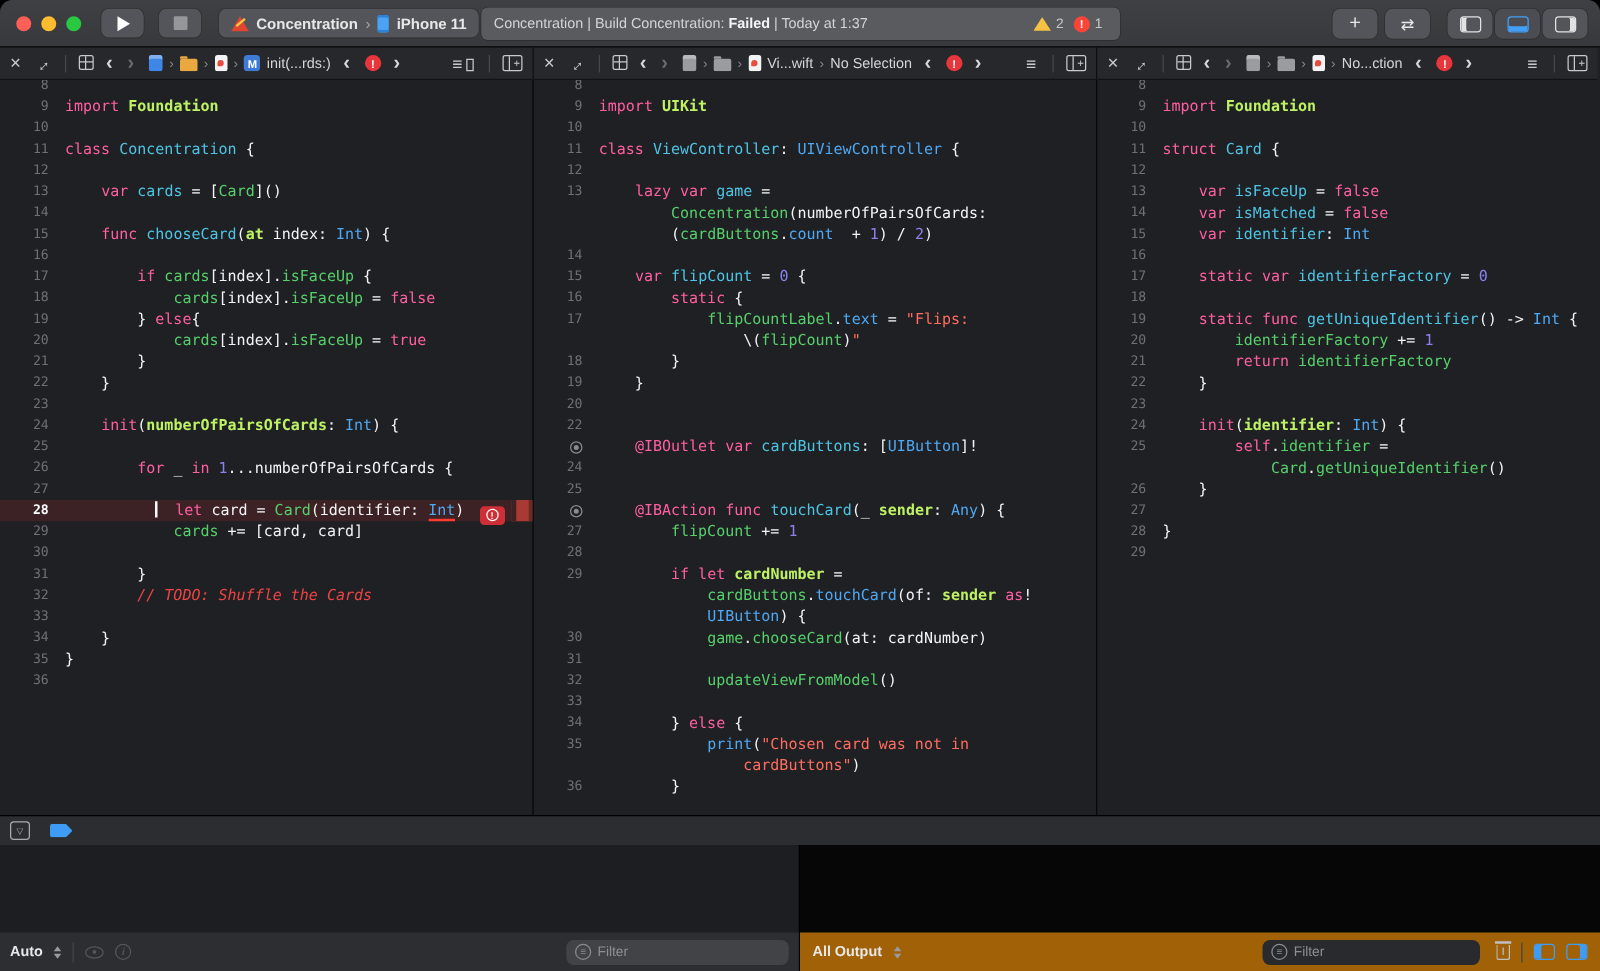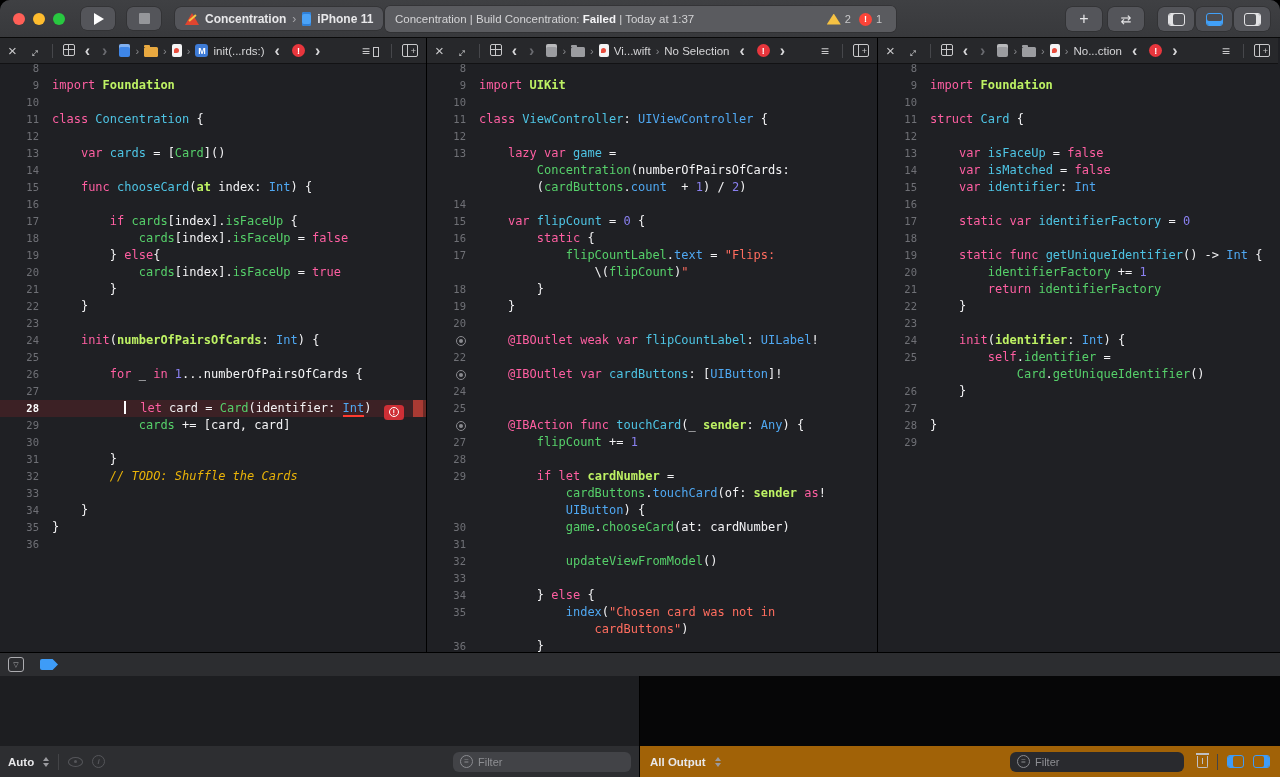"@IBOutlet weak var flipCountLabel:" div.code-row { html: <div> <span> <span></span> </span> <span><span> </span><span>@IBOutlet</span><span> </span><span>weak</span><span> </span><span>var</span><span> </span><span>flipCountLabel</span><span>: </span><span>UILabel</span><span>!</span></span> </div> -> none }
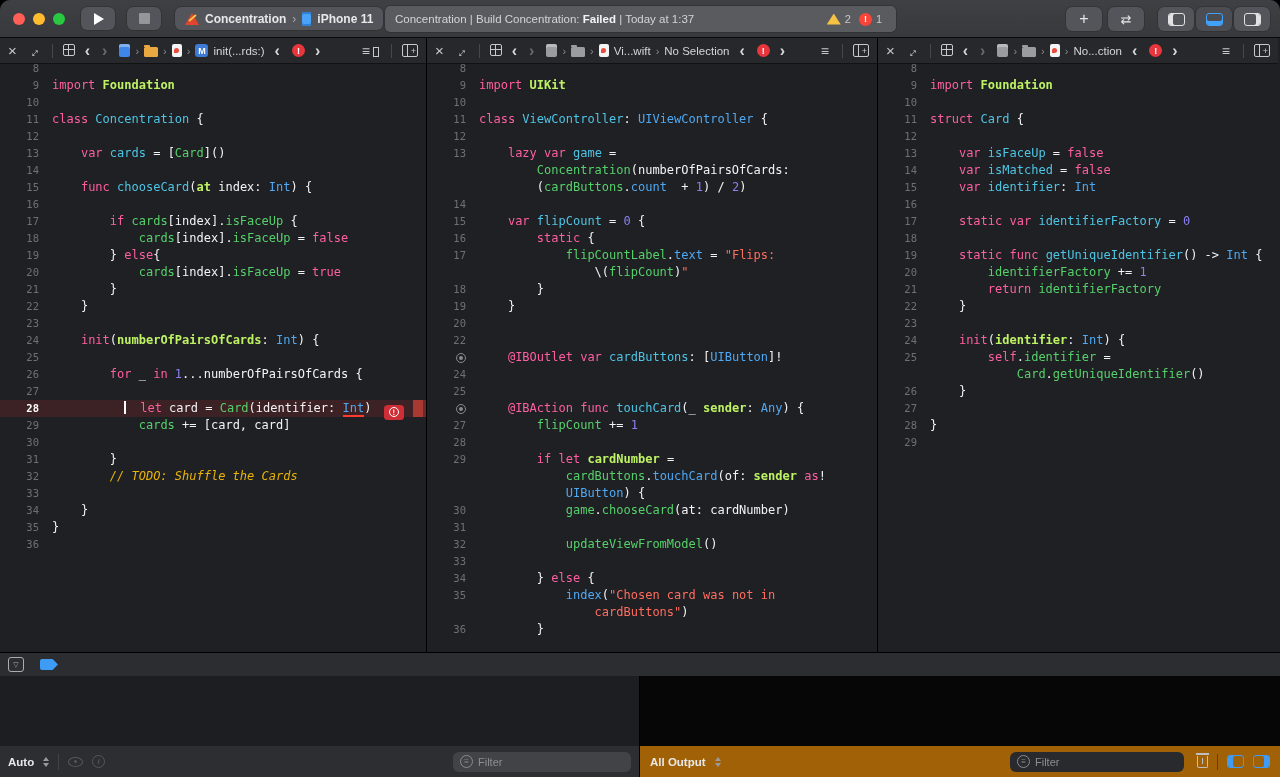"// TODO: Shuffle the Cards" .tok-cm { color: #eab308 -> #ef4444 }
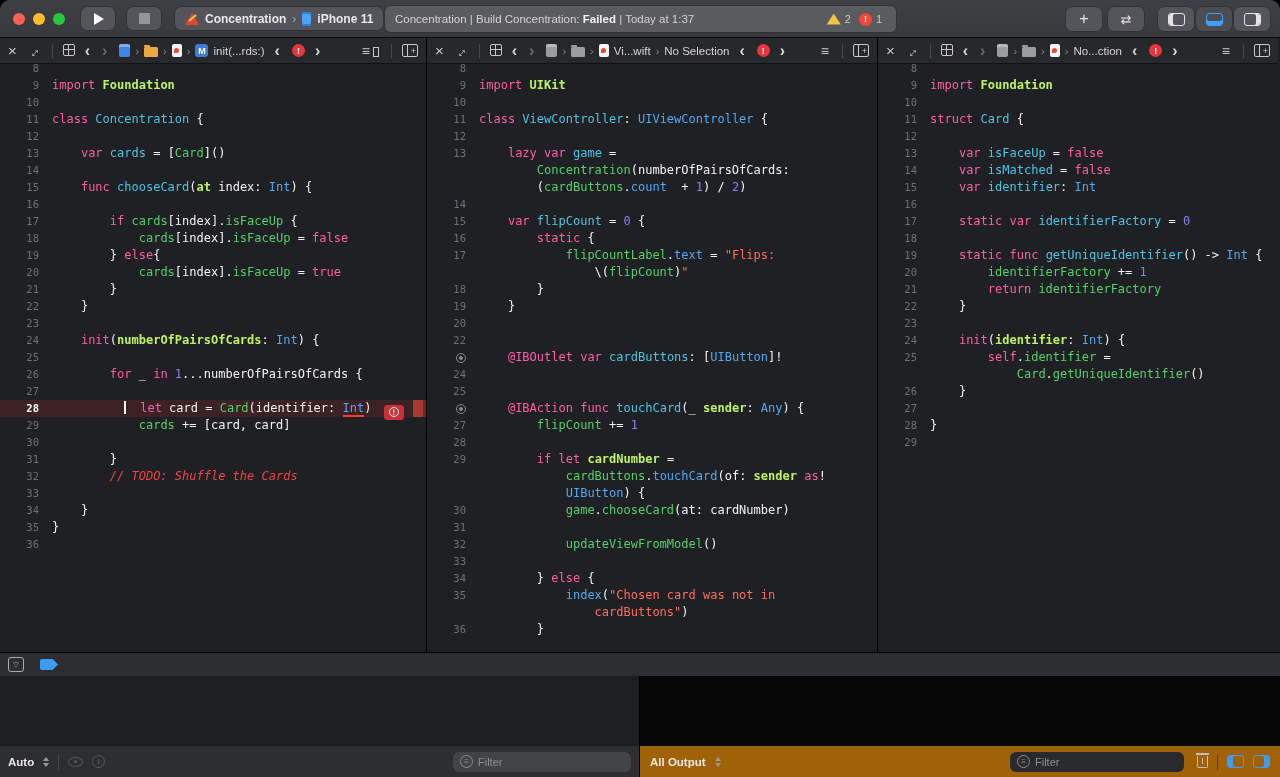"index" span.tok-b { text: index -> print }
